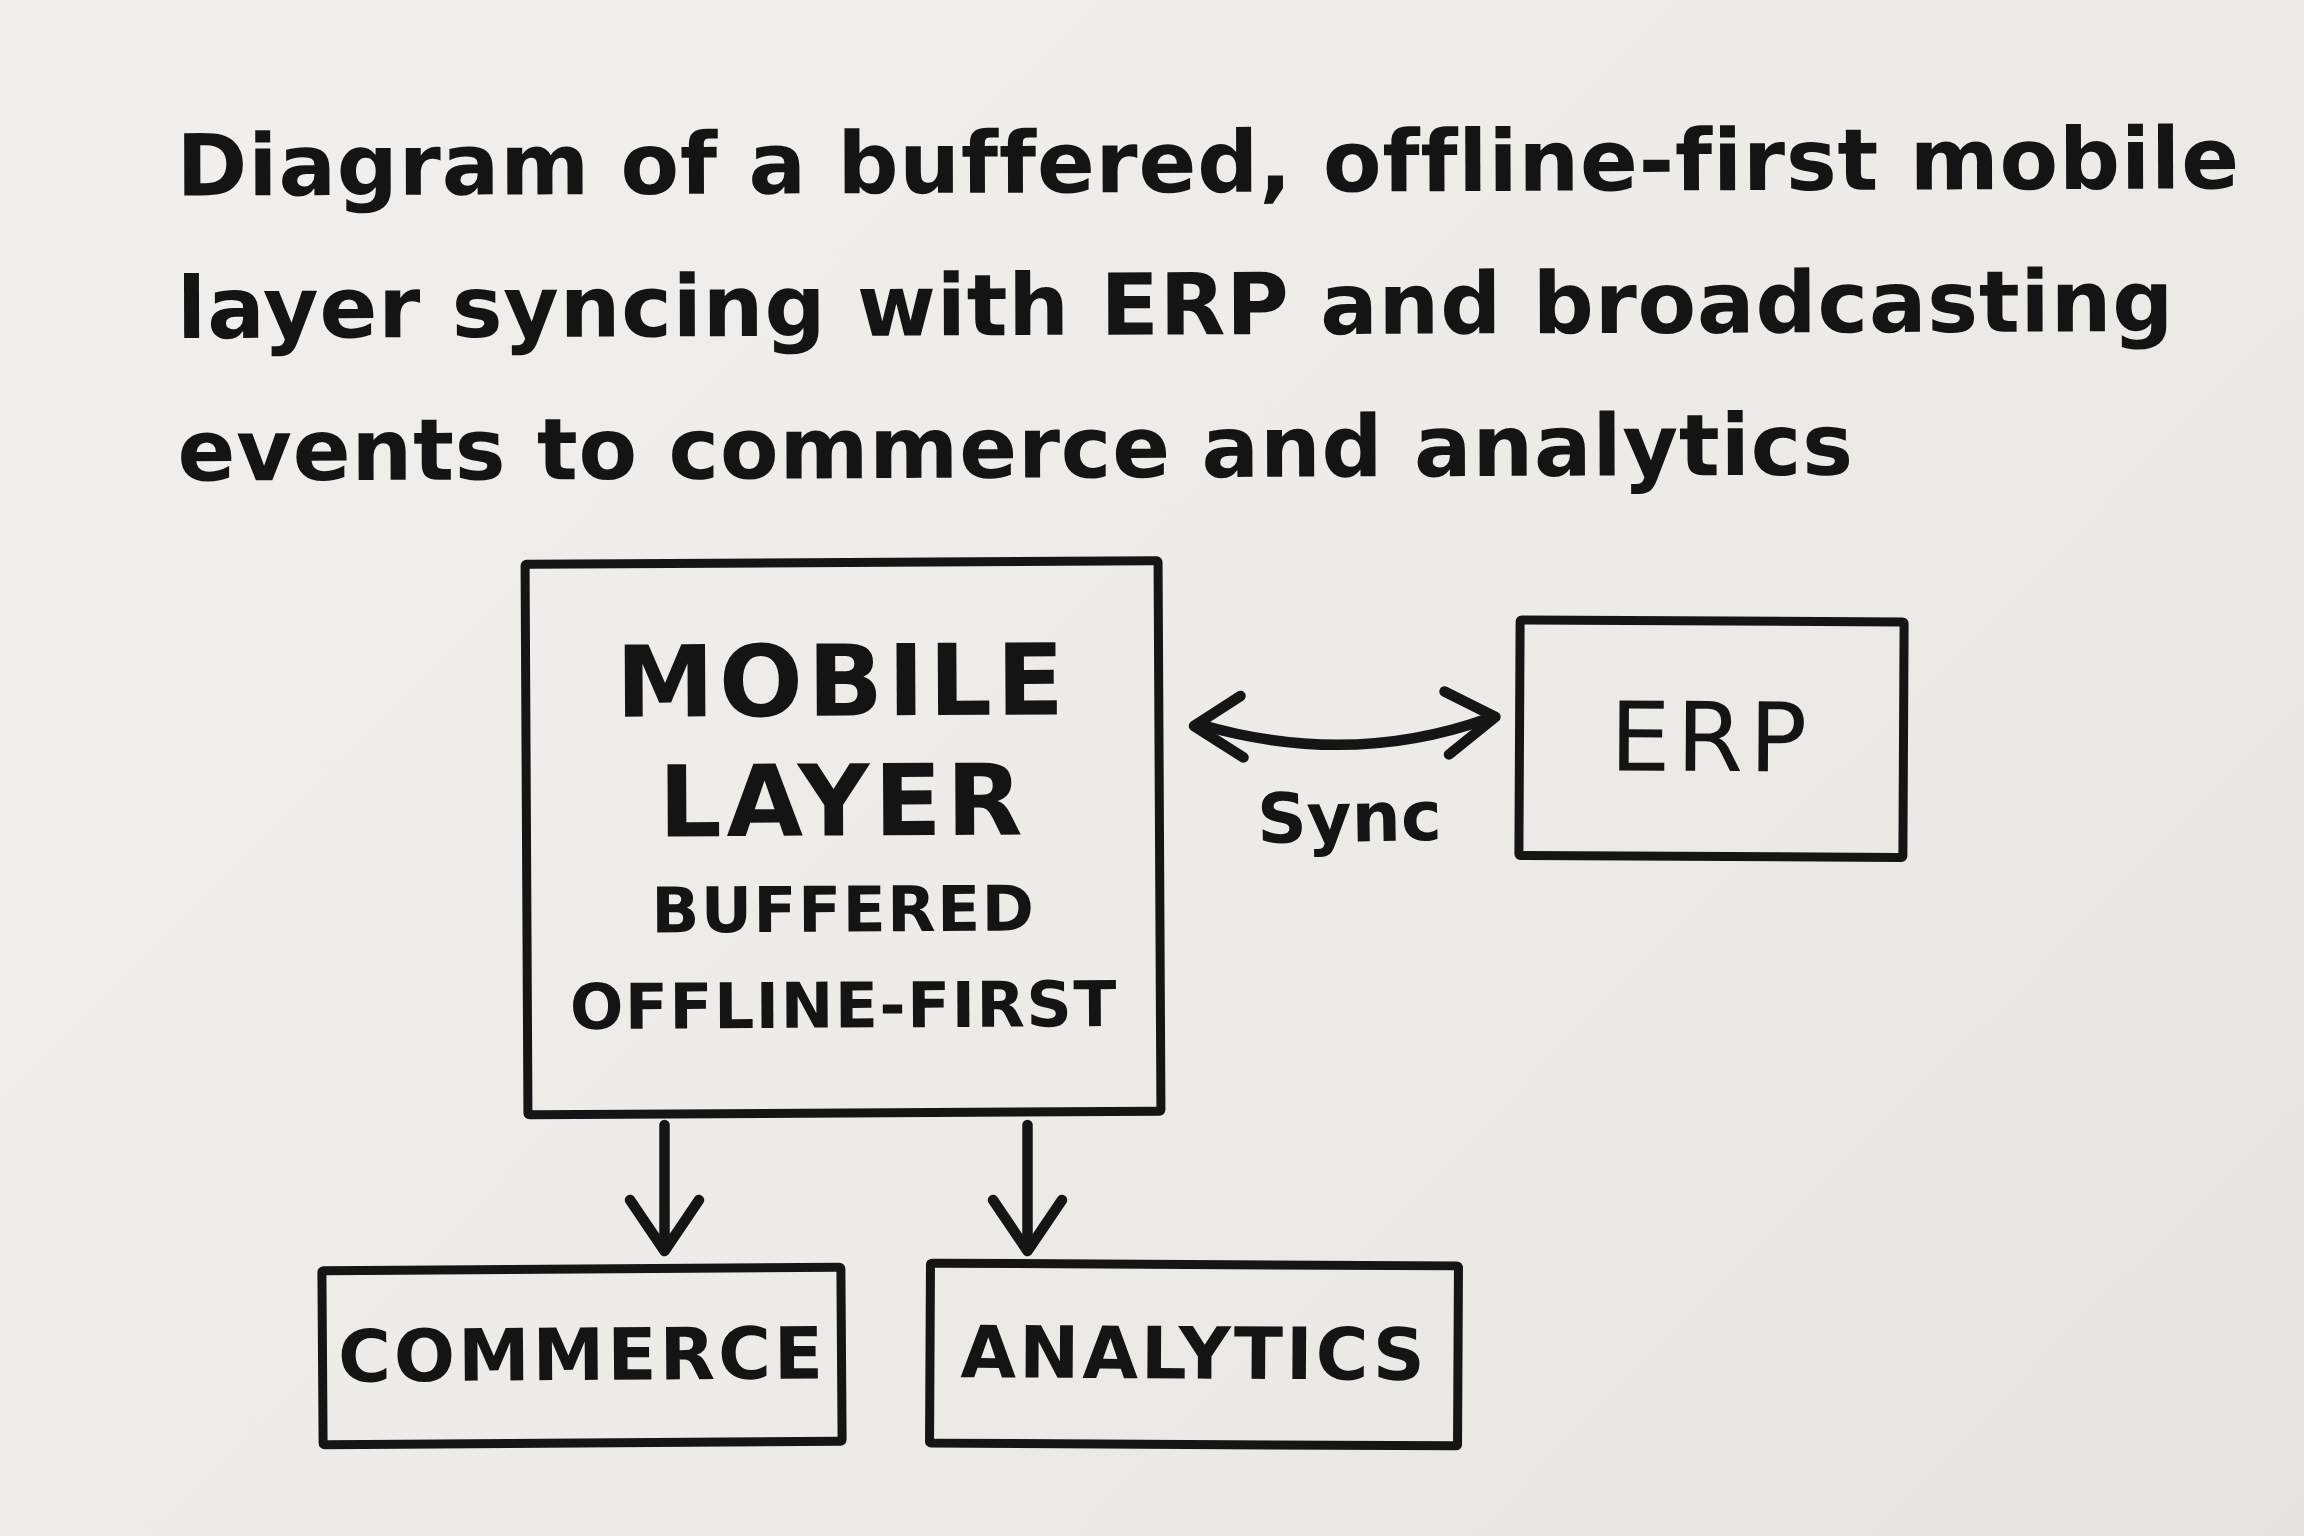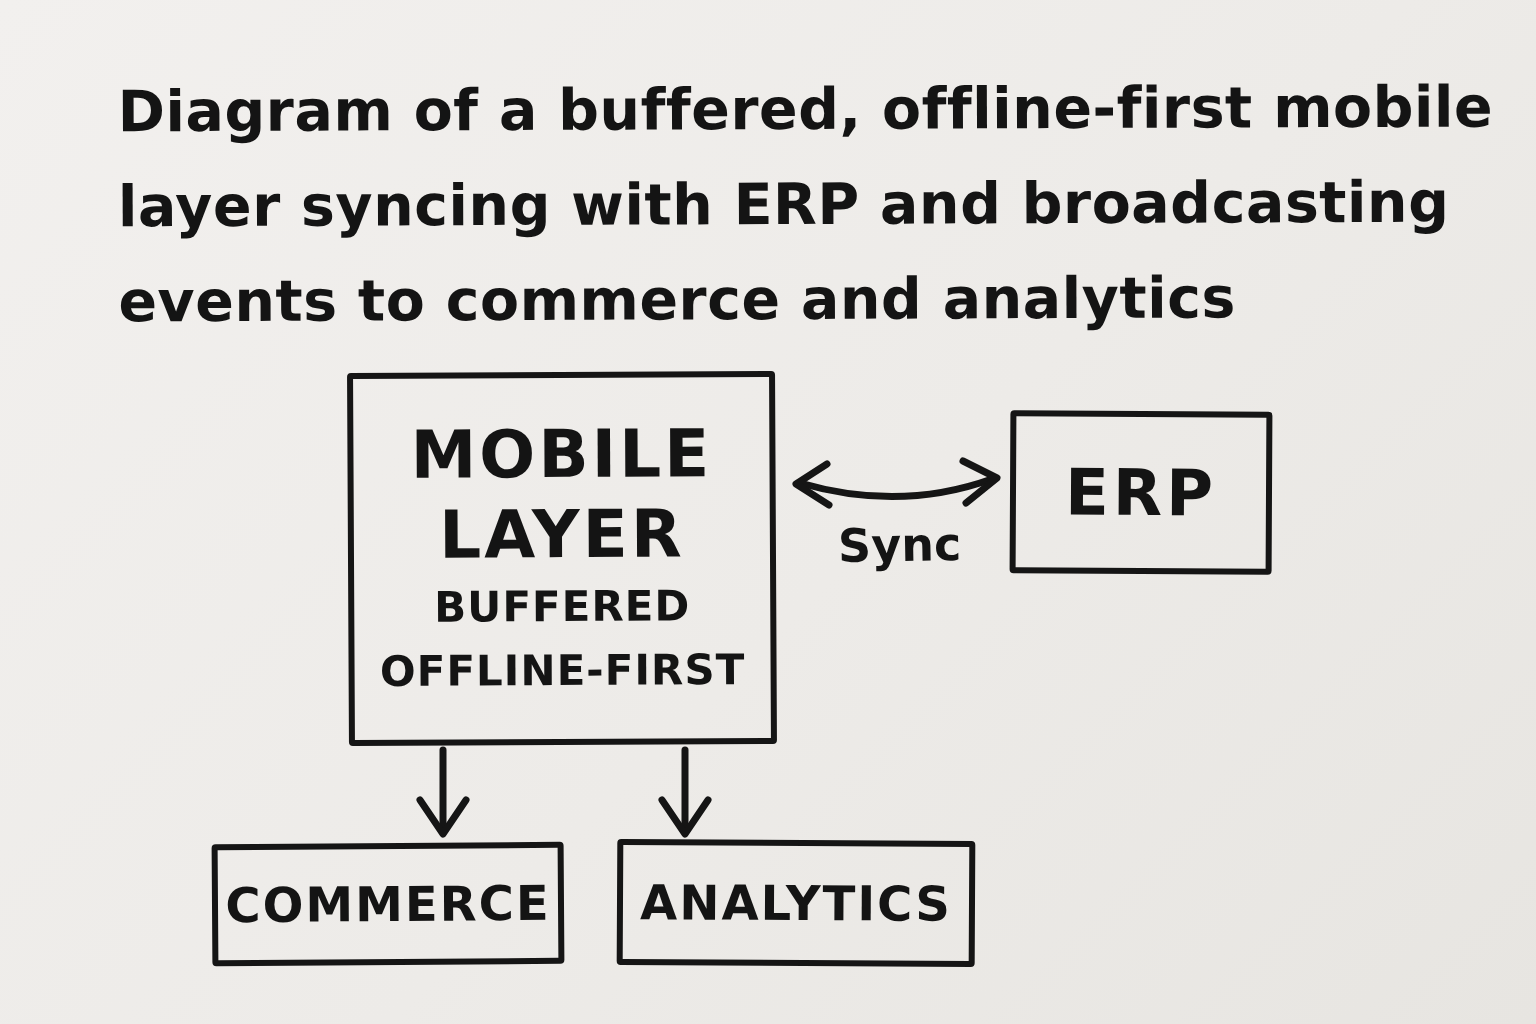"ERP" .box-erp .label { font-weight: 700 -> 400 }
